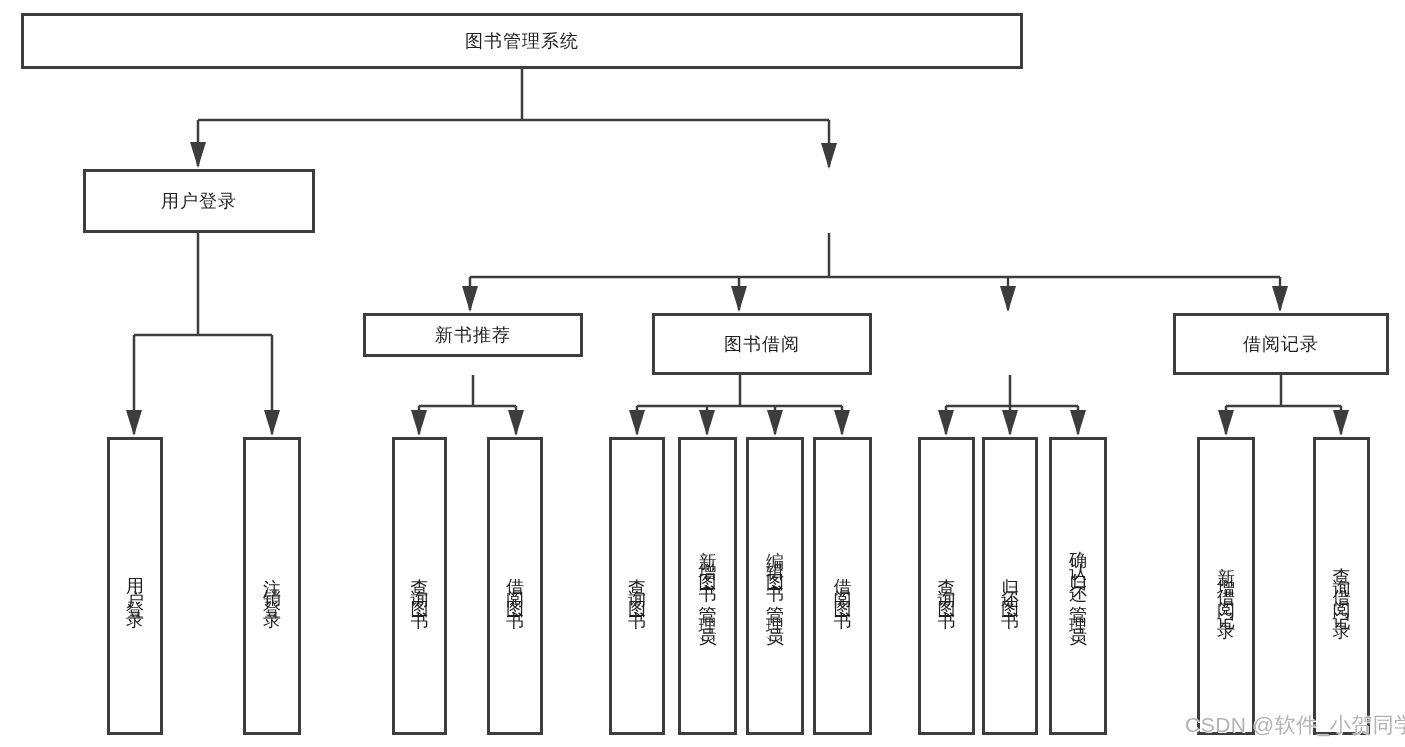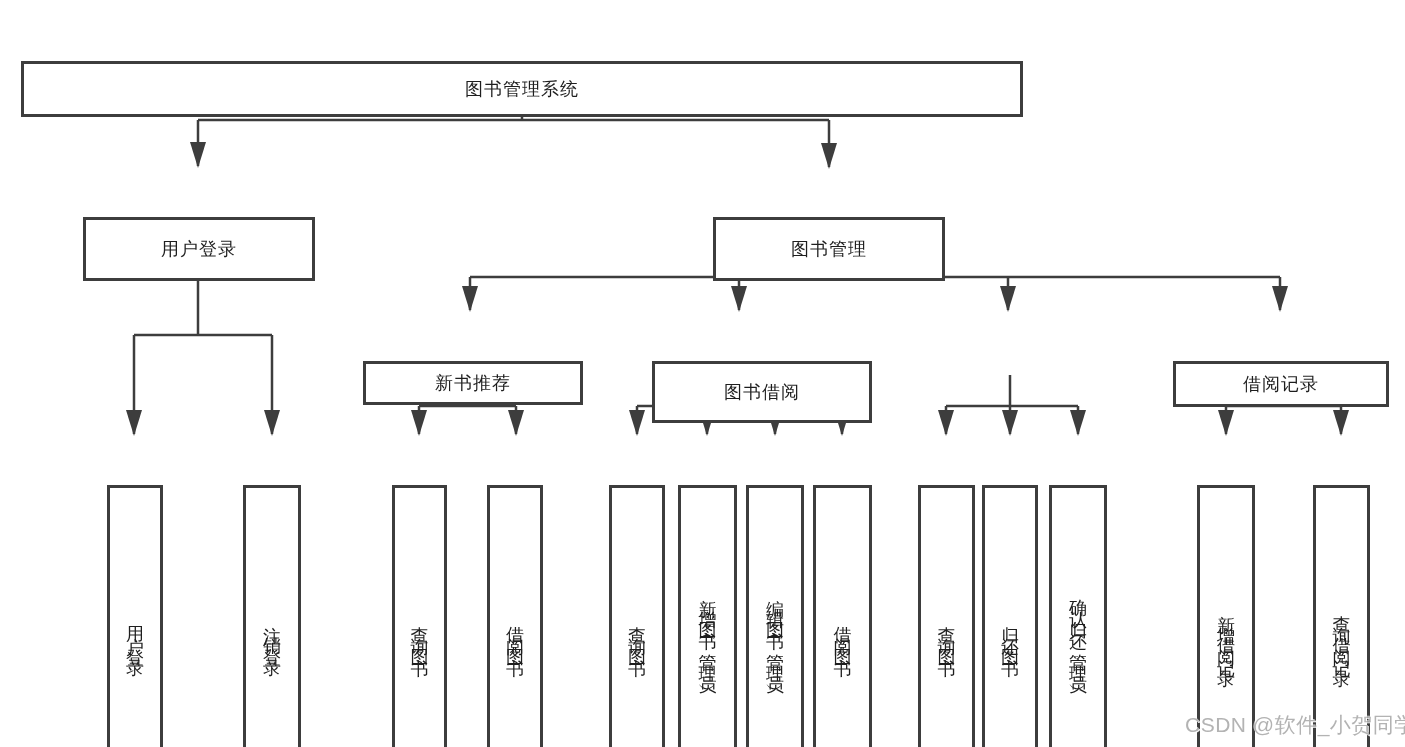"图书管理系统" .box { margin-top: 48px -> none }
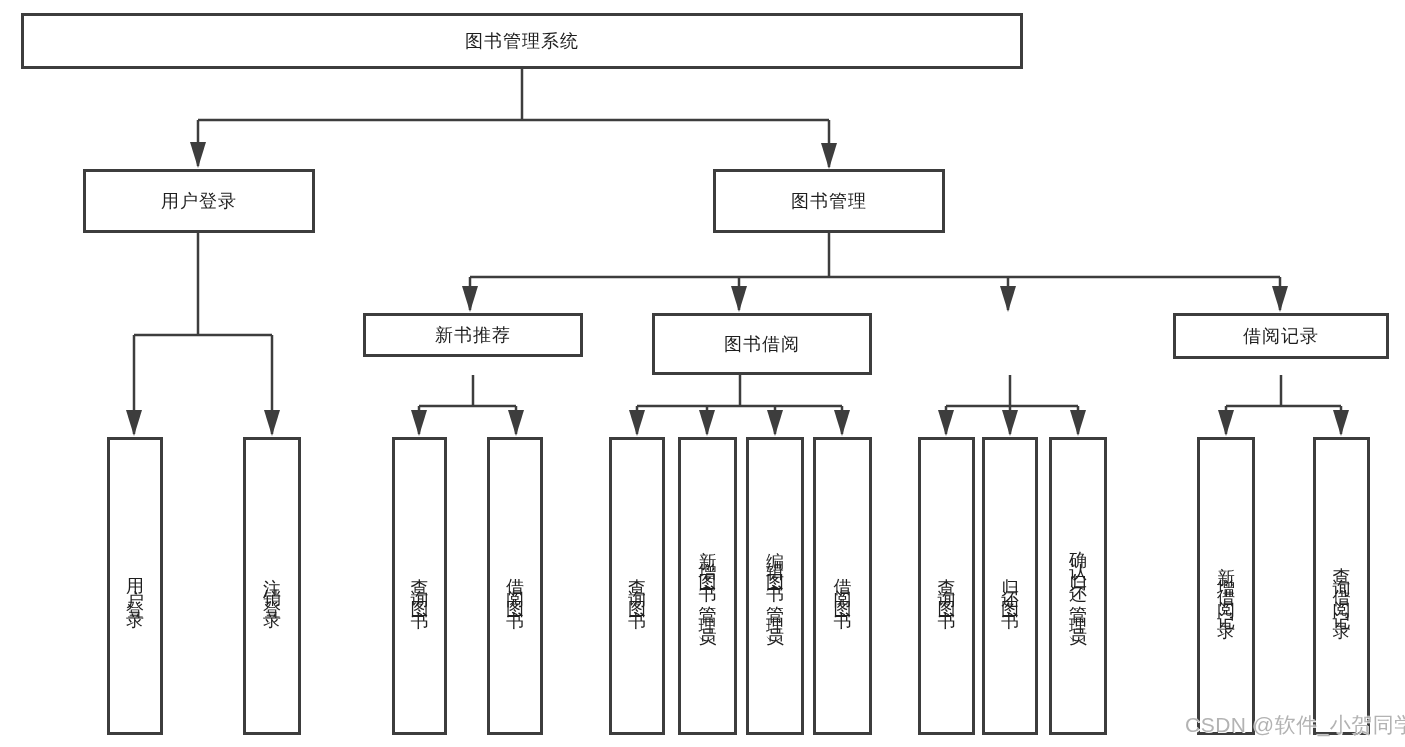"图书管理" div.box { html: <div>图书管理</div> -> none }
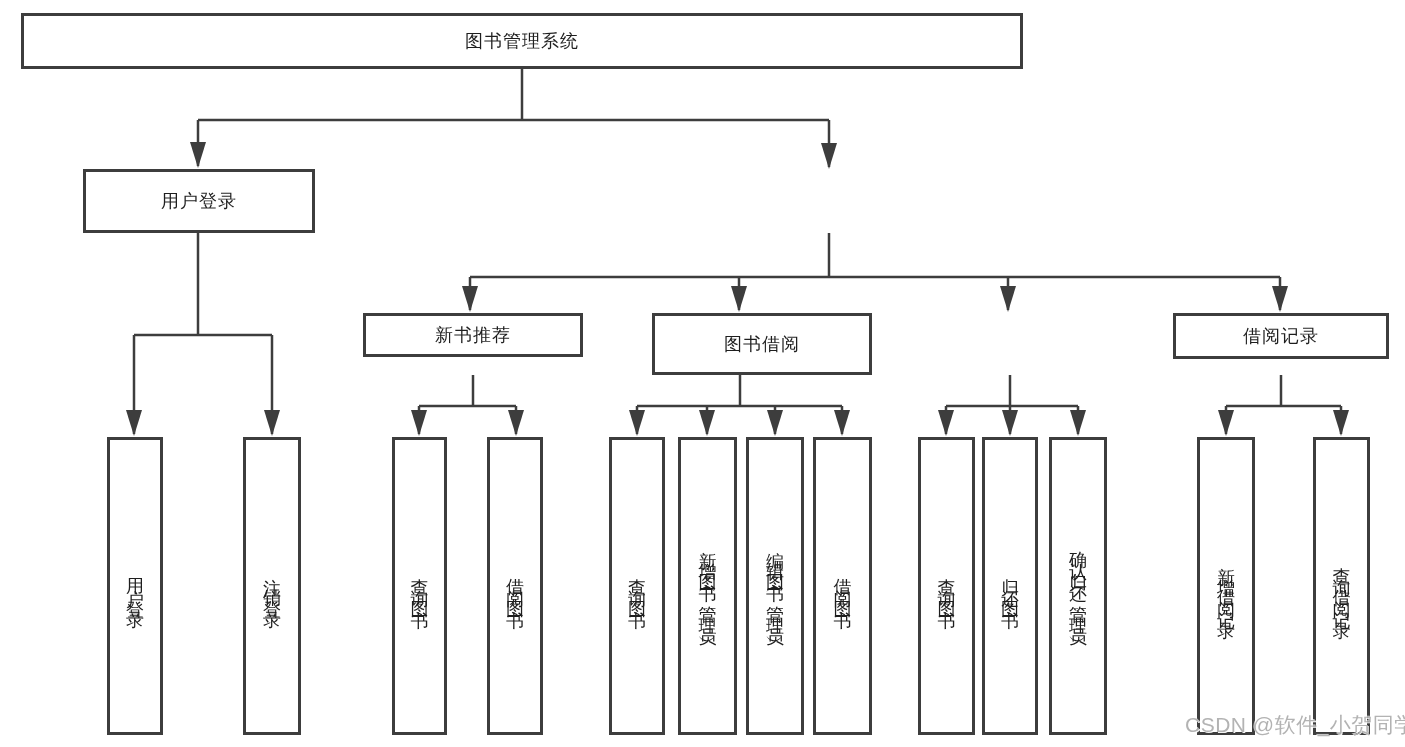"借阅记录" div.box { height: 46px -> 62px }
